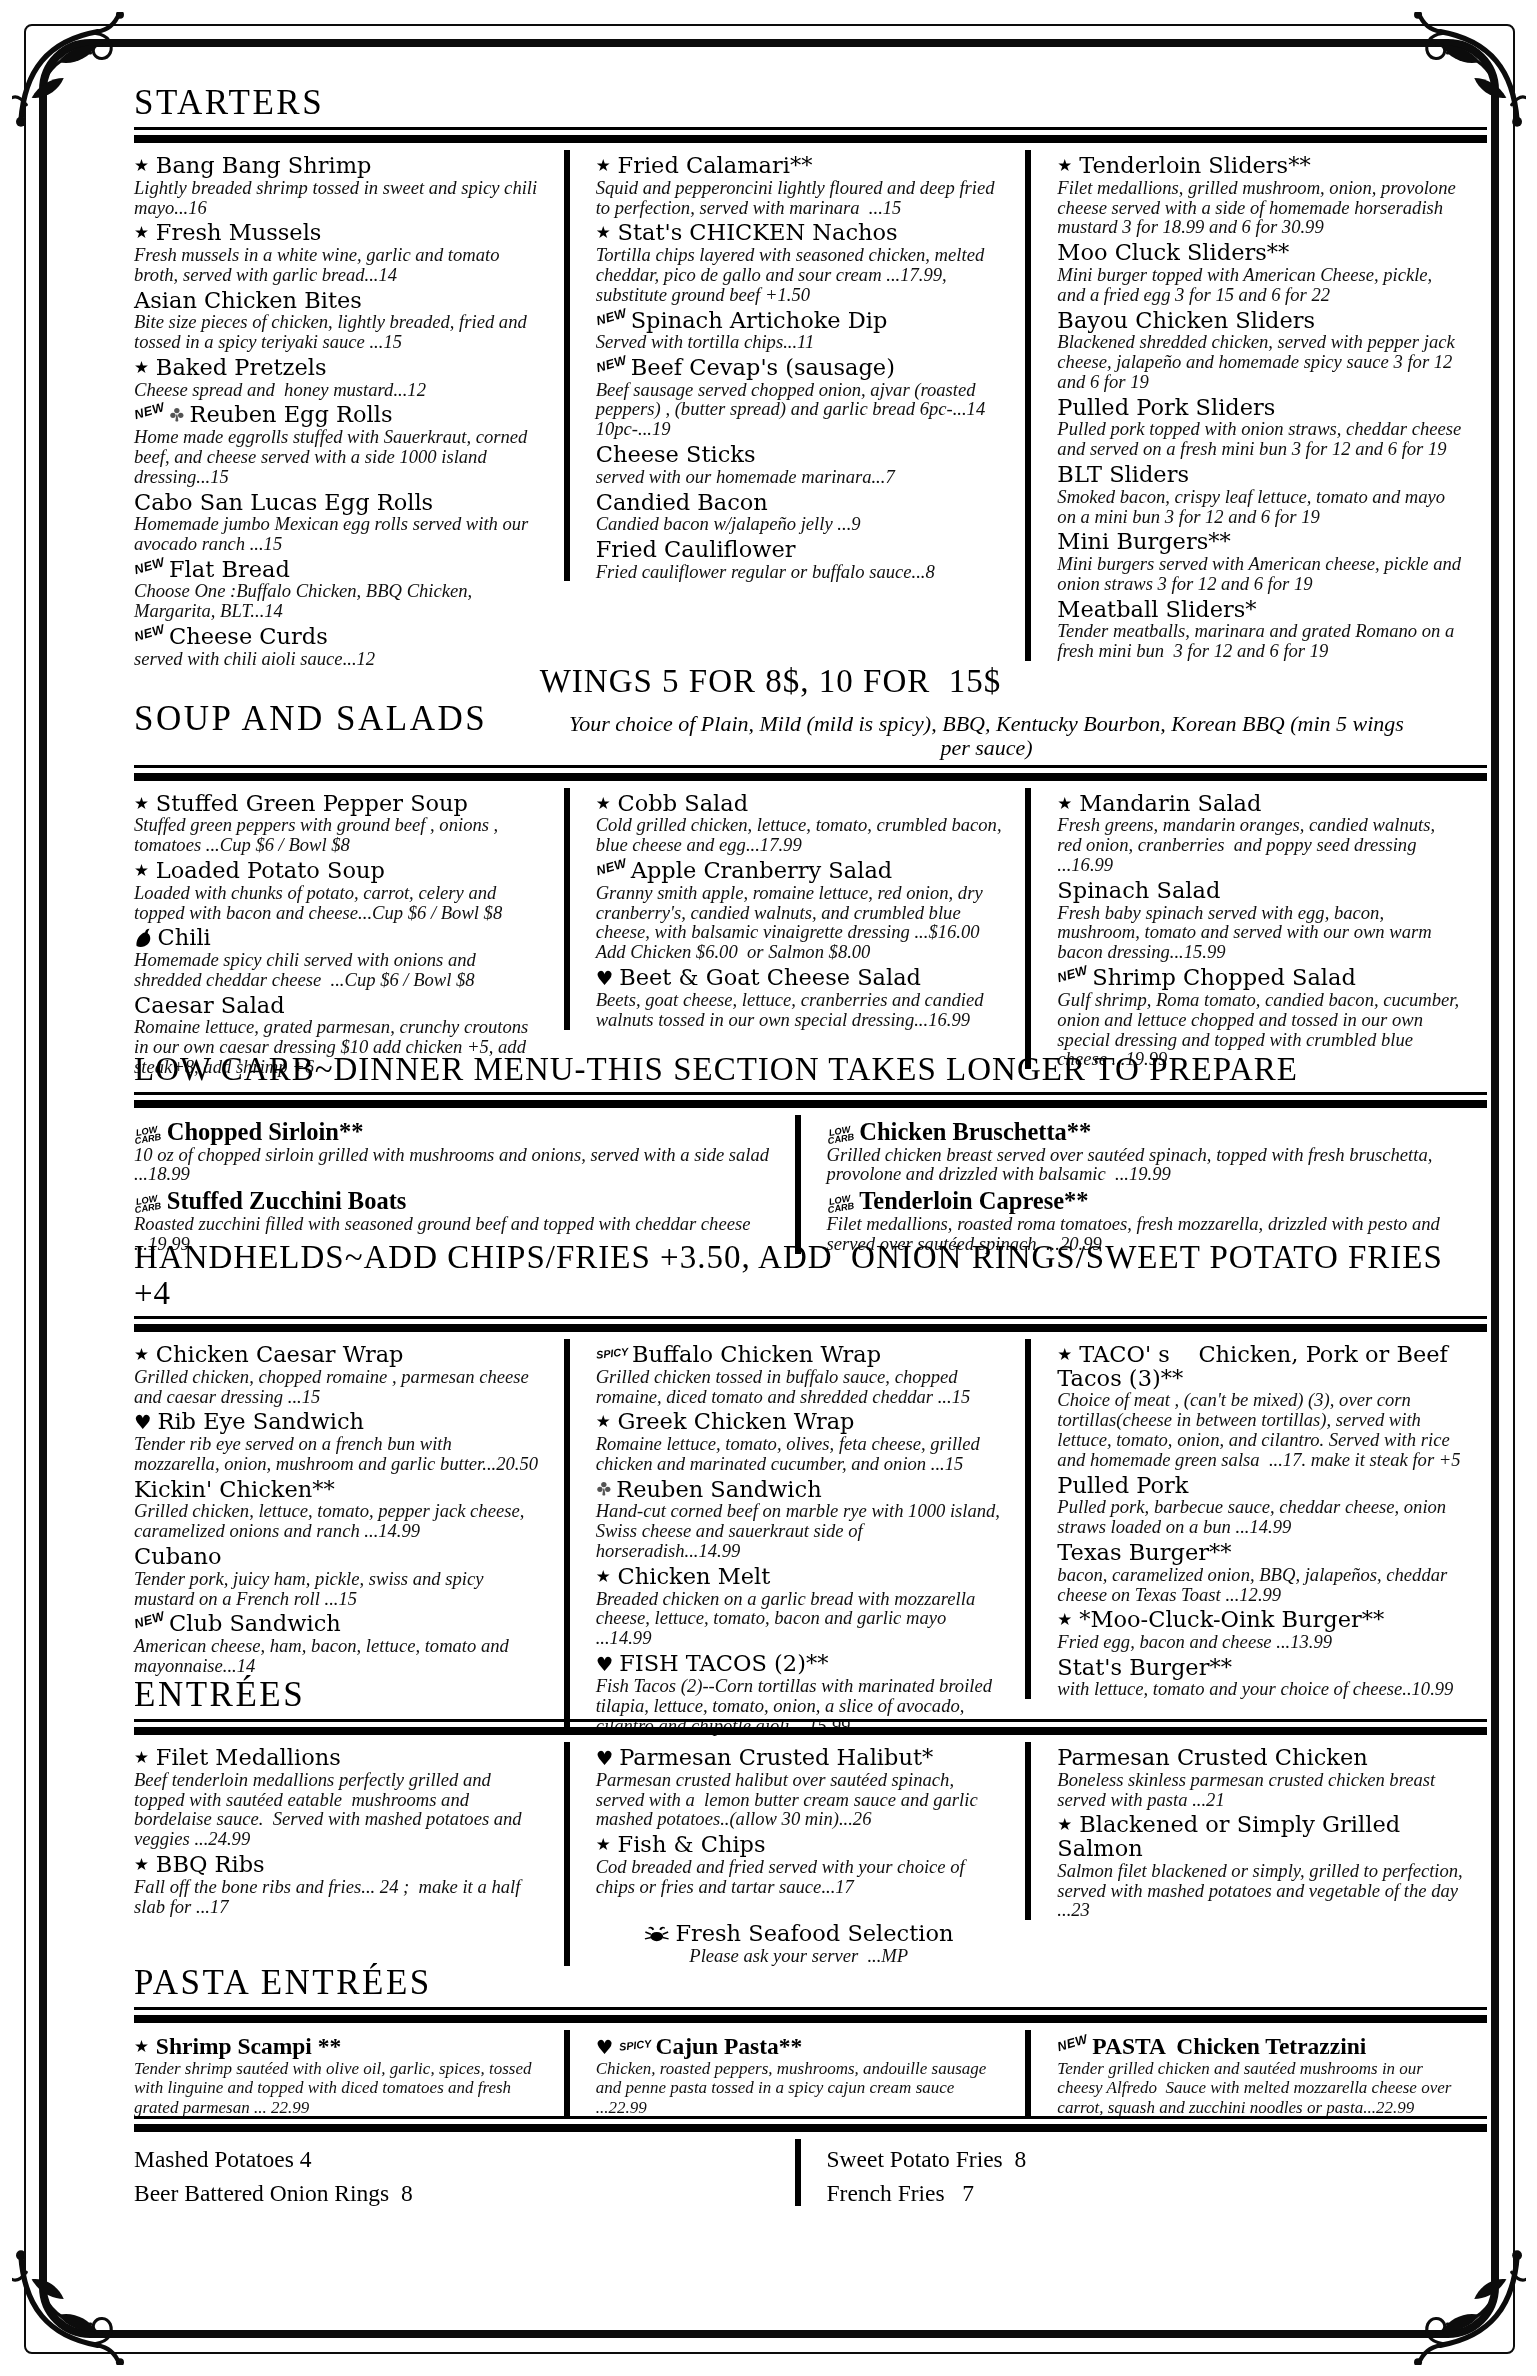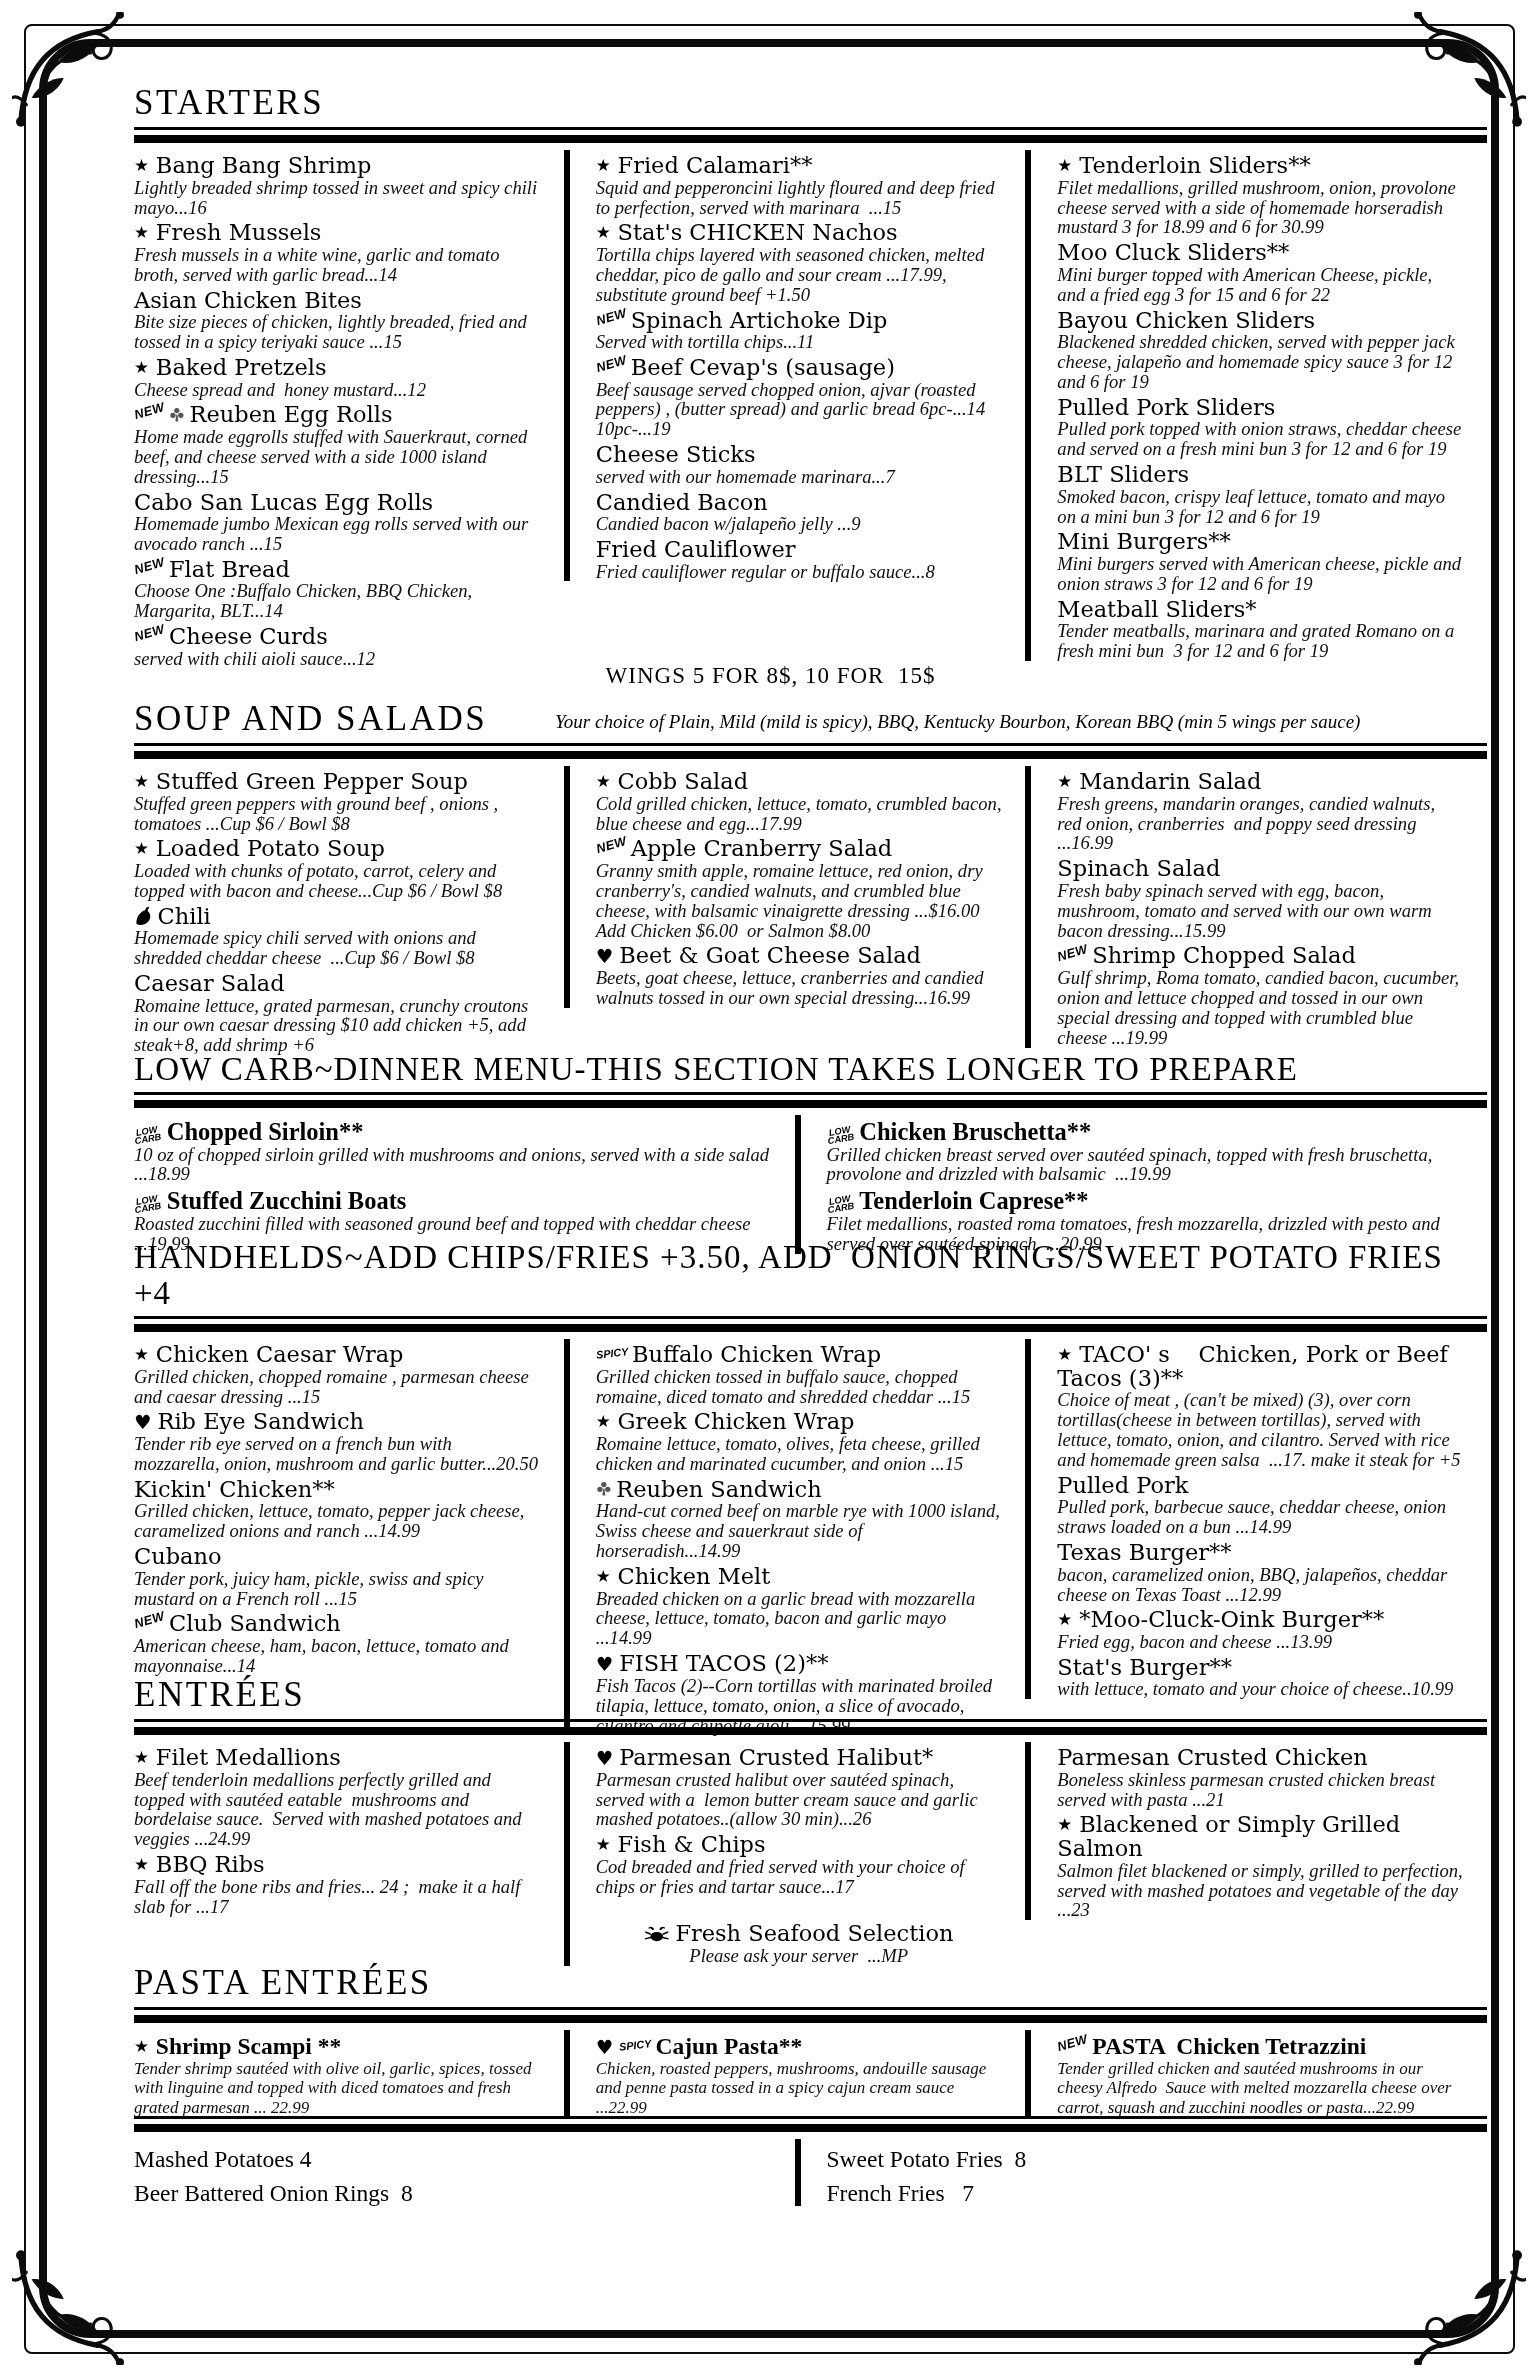"WINGS 5 FOR 8$, 10" #wings-banner { font-size: 23px -> 33px }
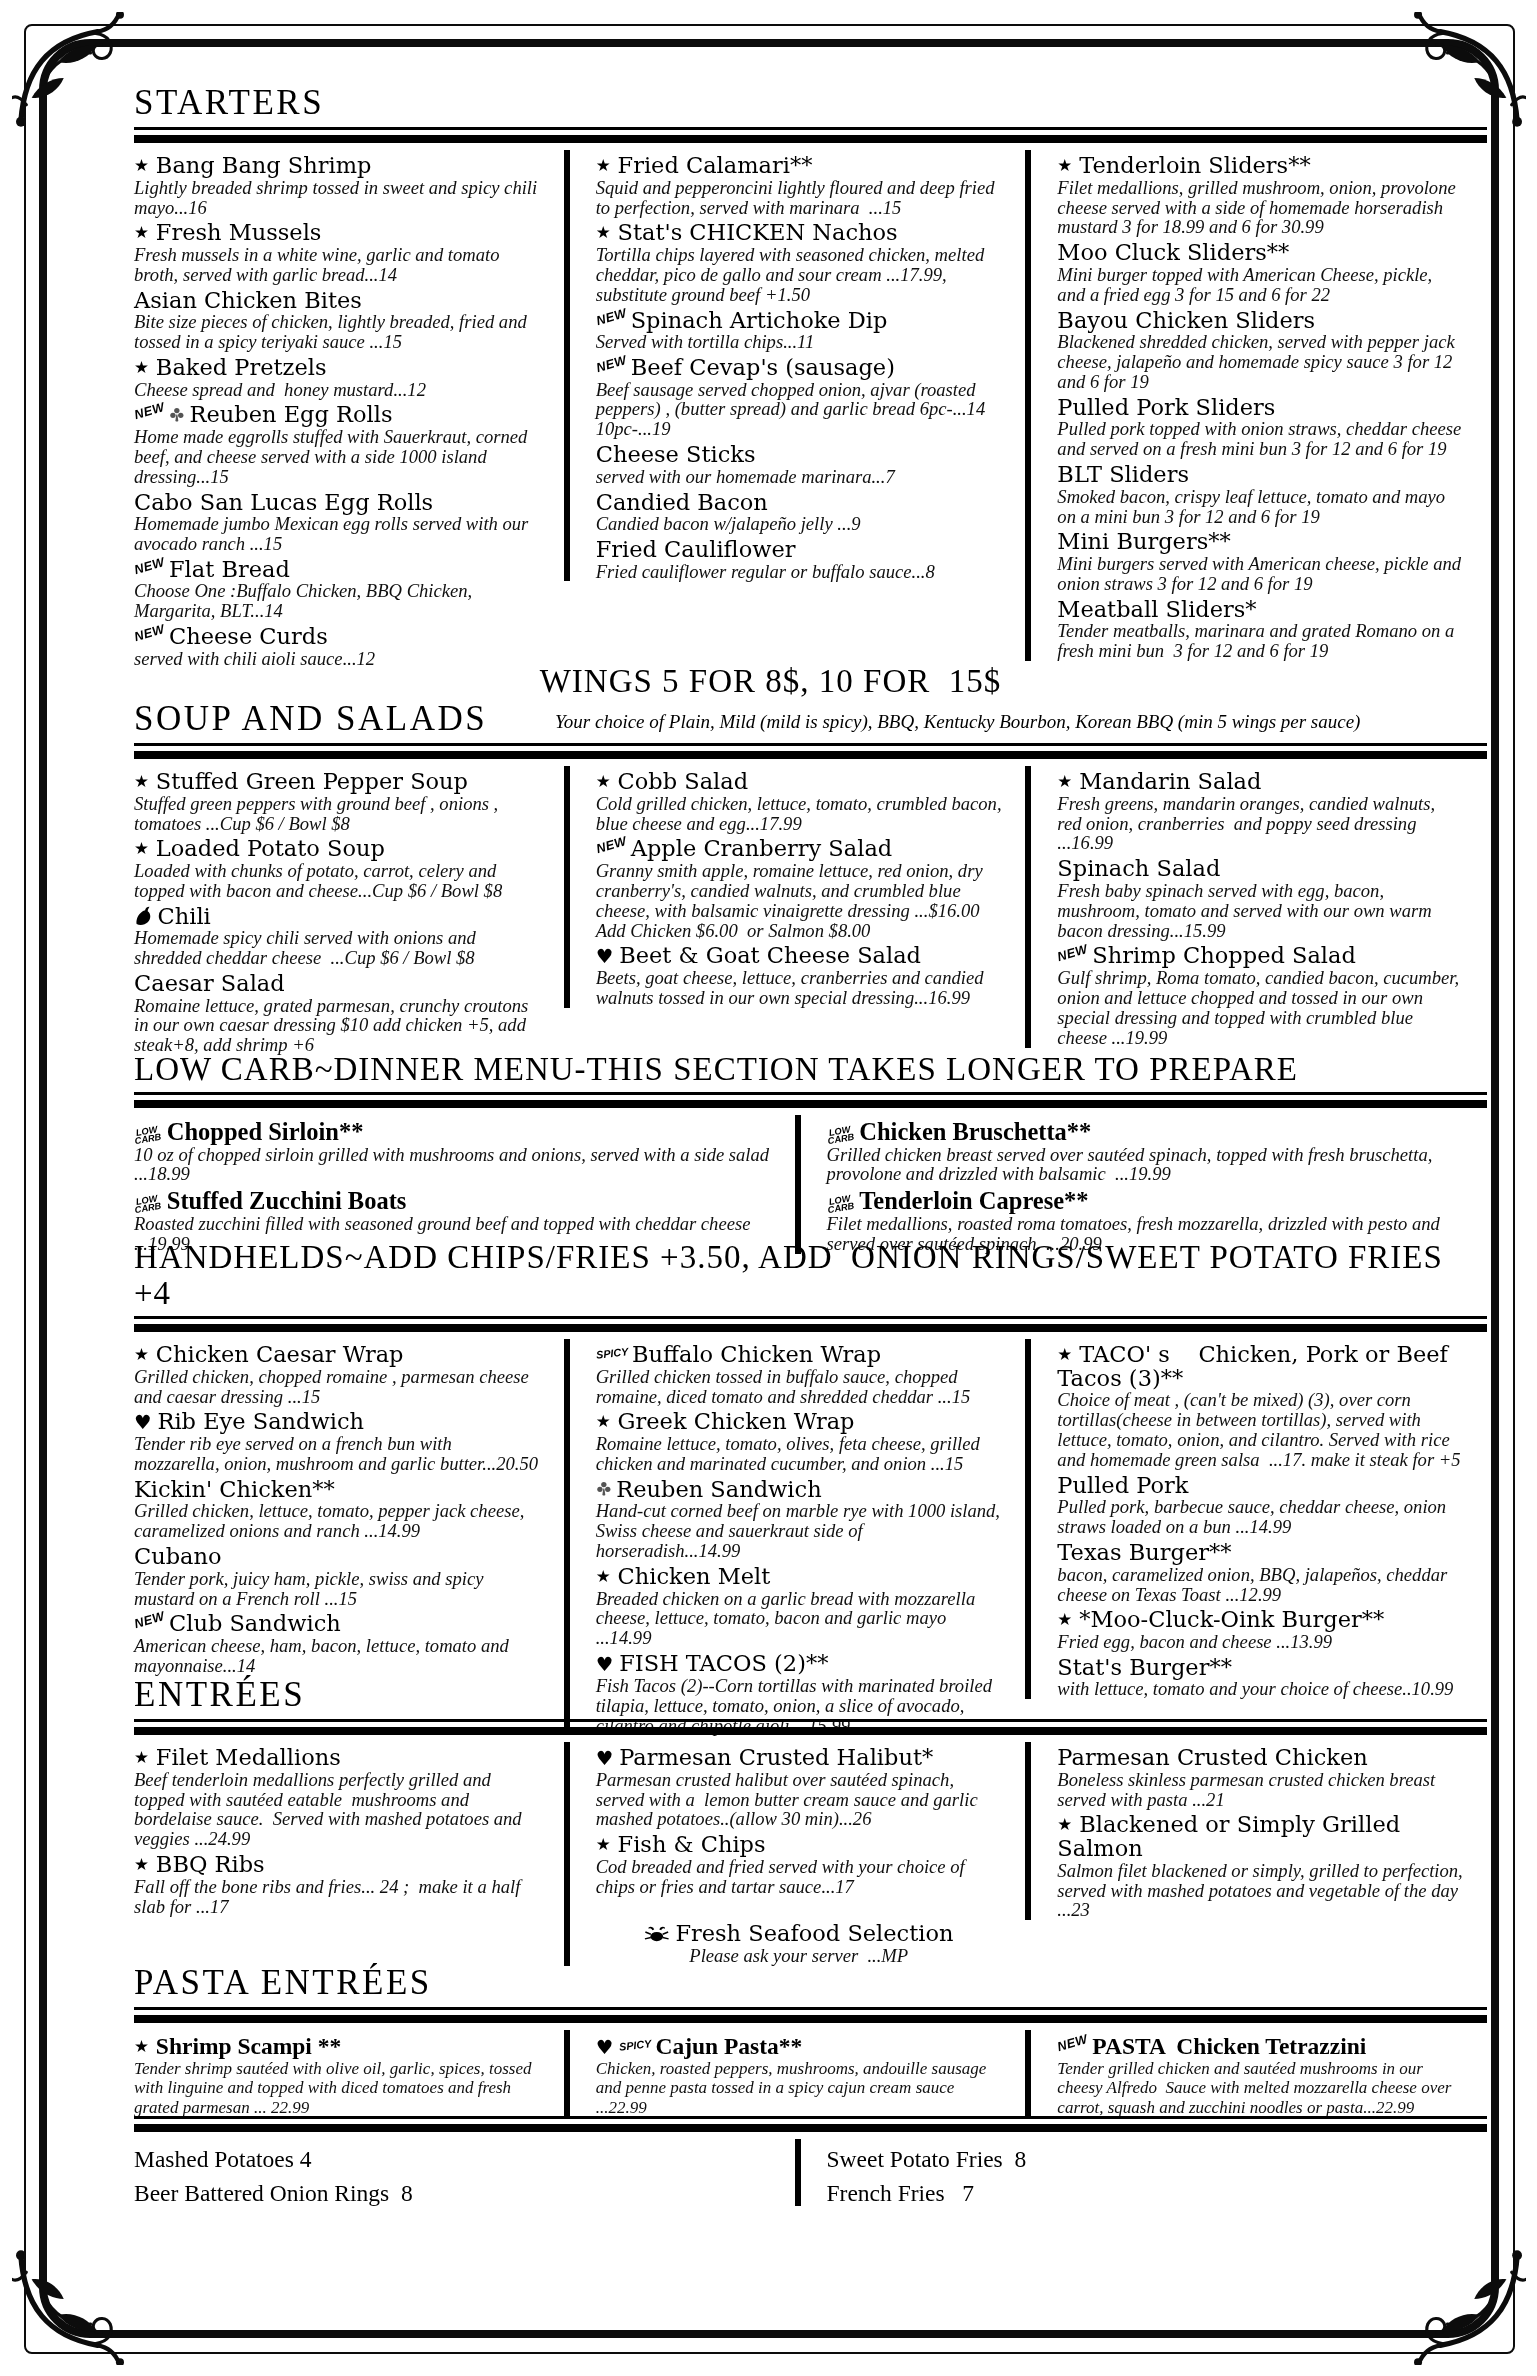"Your choice of Plain, Mild" .head-note { font-size: 19px -> 22px; text-align: left -> center }
